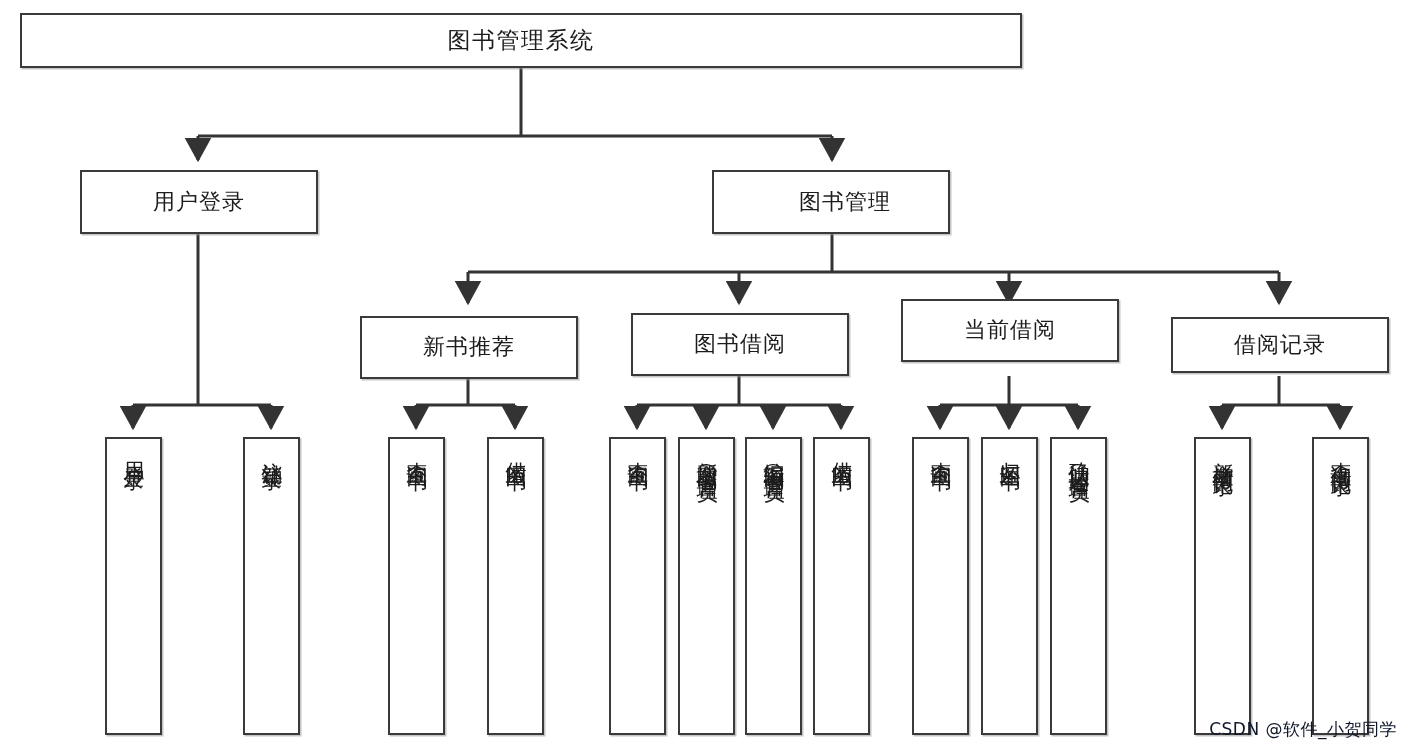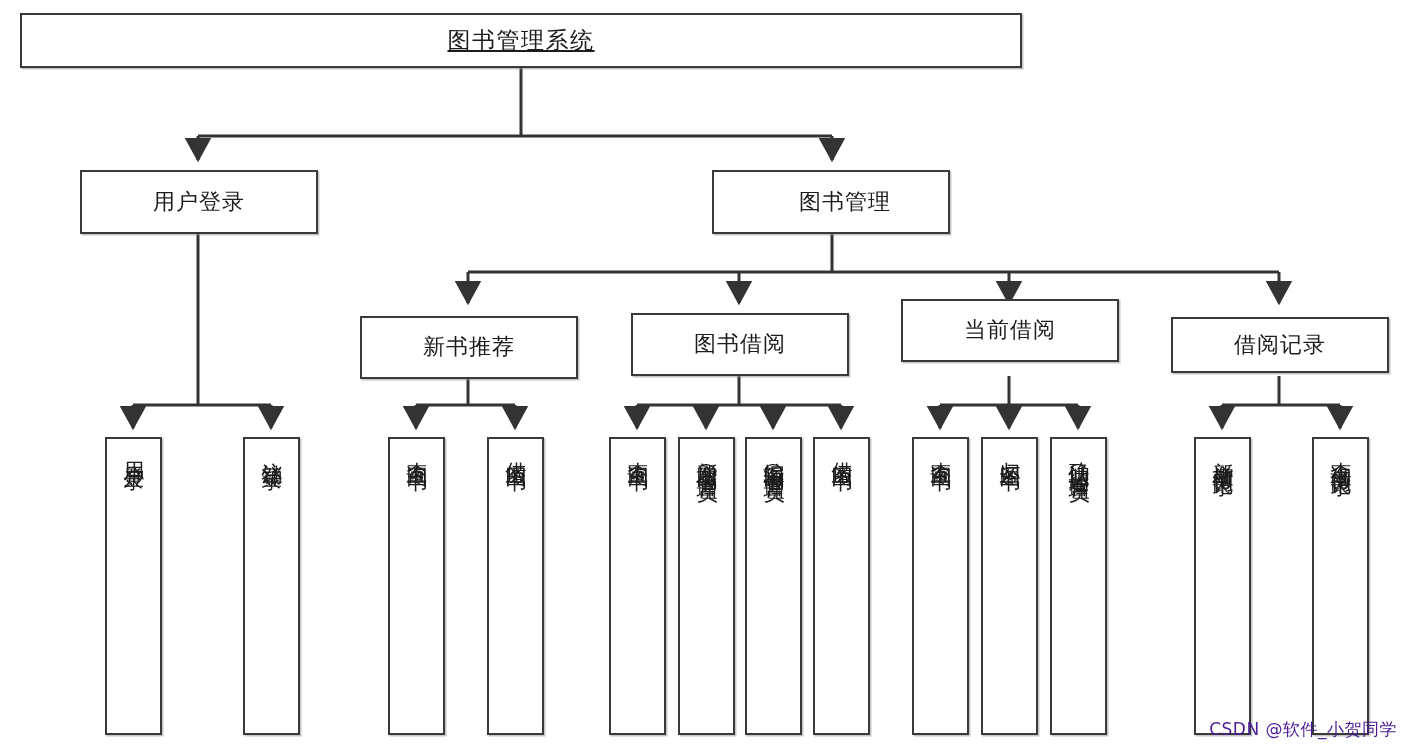"图书管理系统" .node.root .node-label { text-decoration: underline -> none }
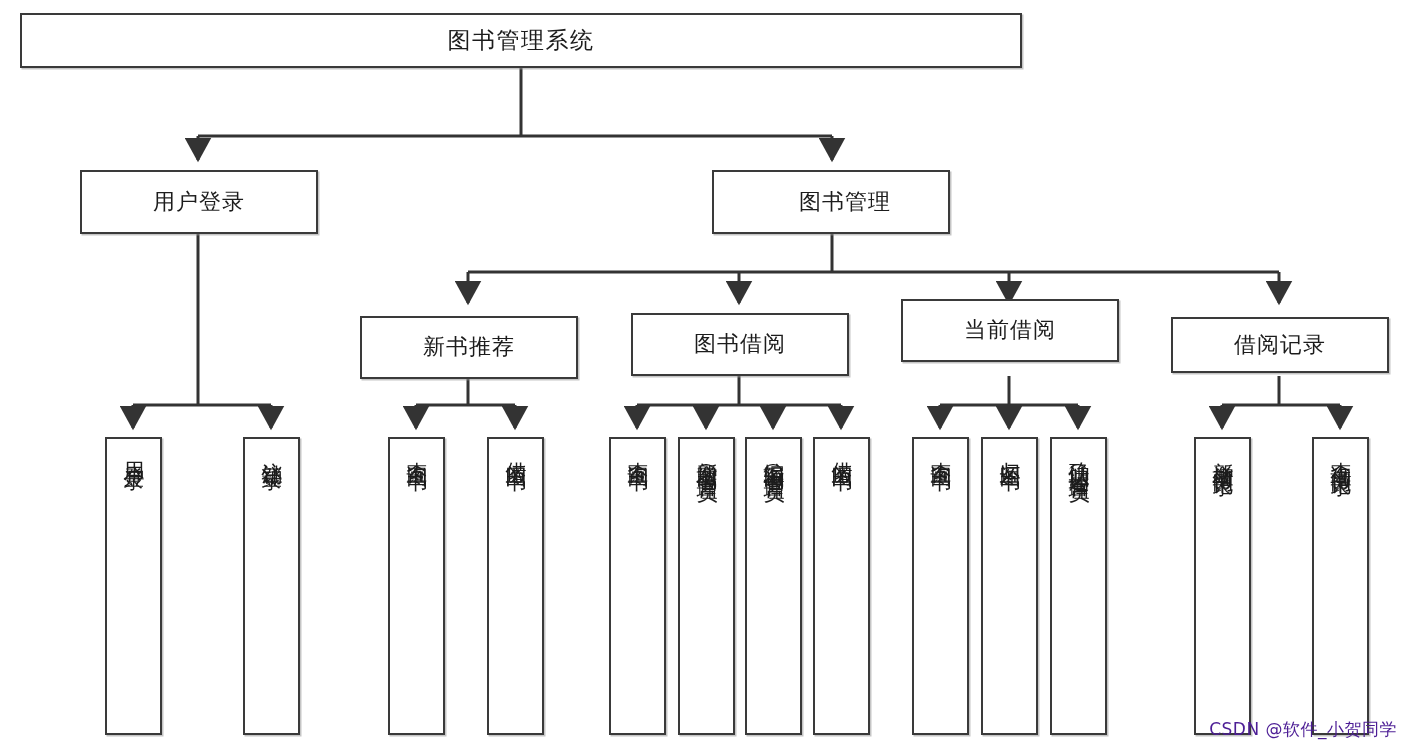"CSDN @软件_小贺同学" #watermark { color: #4c1d95 -> #0f172a }
